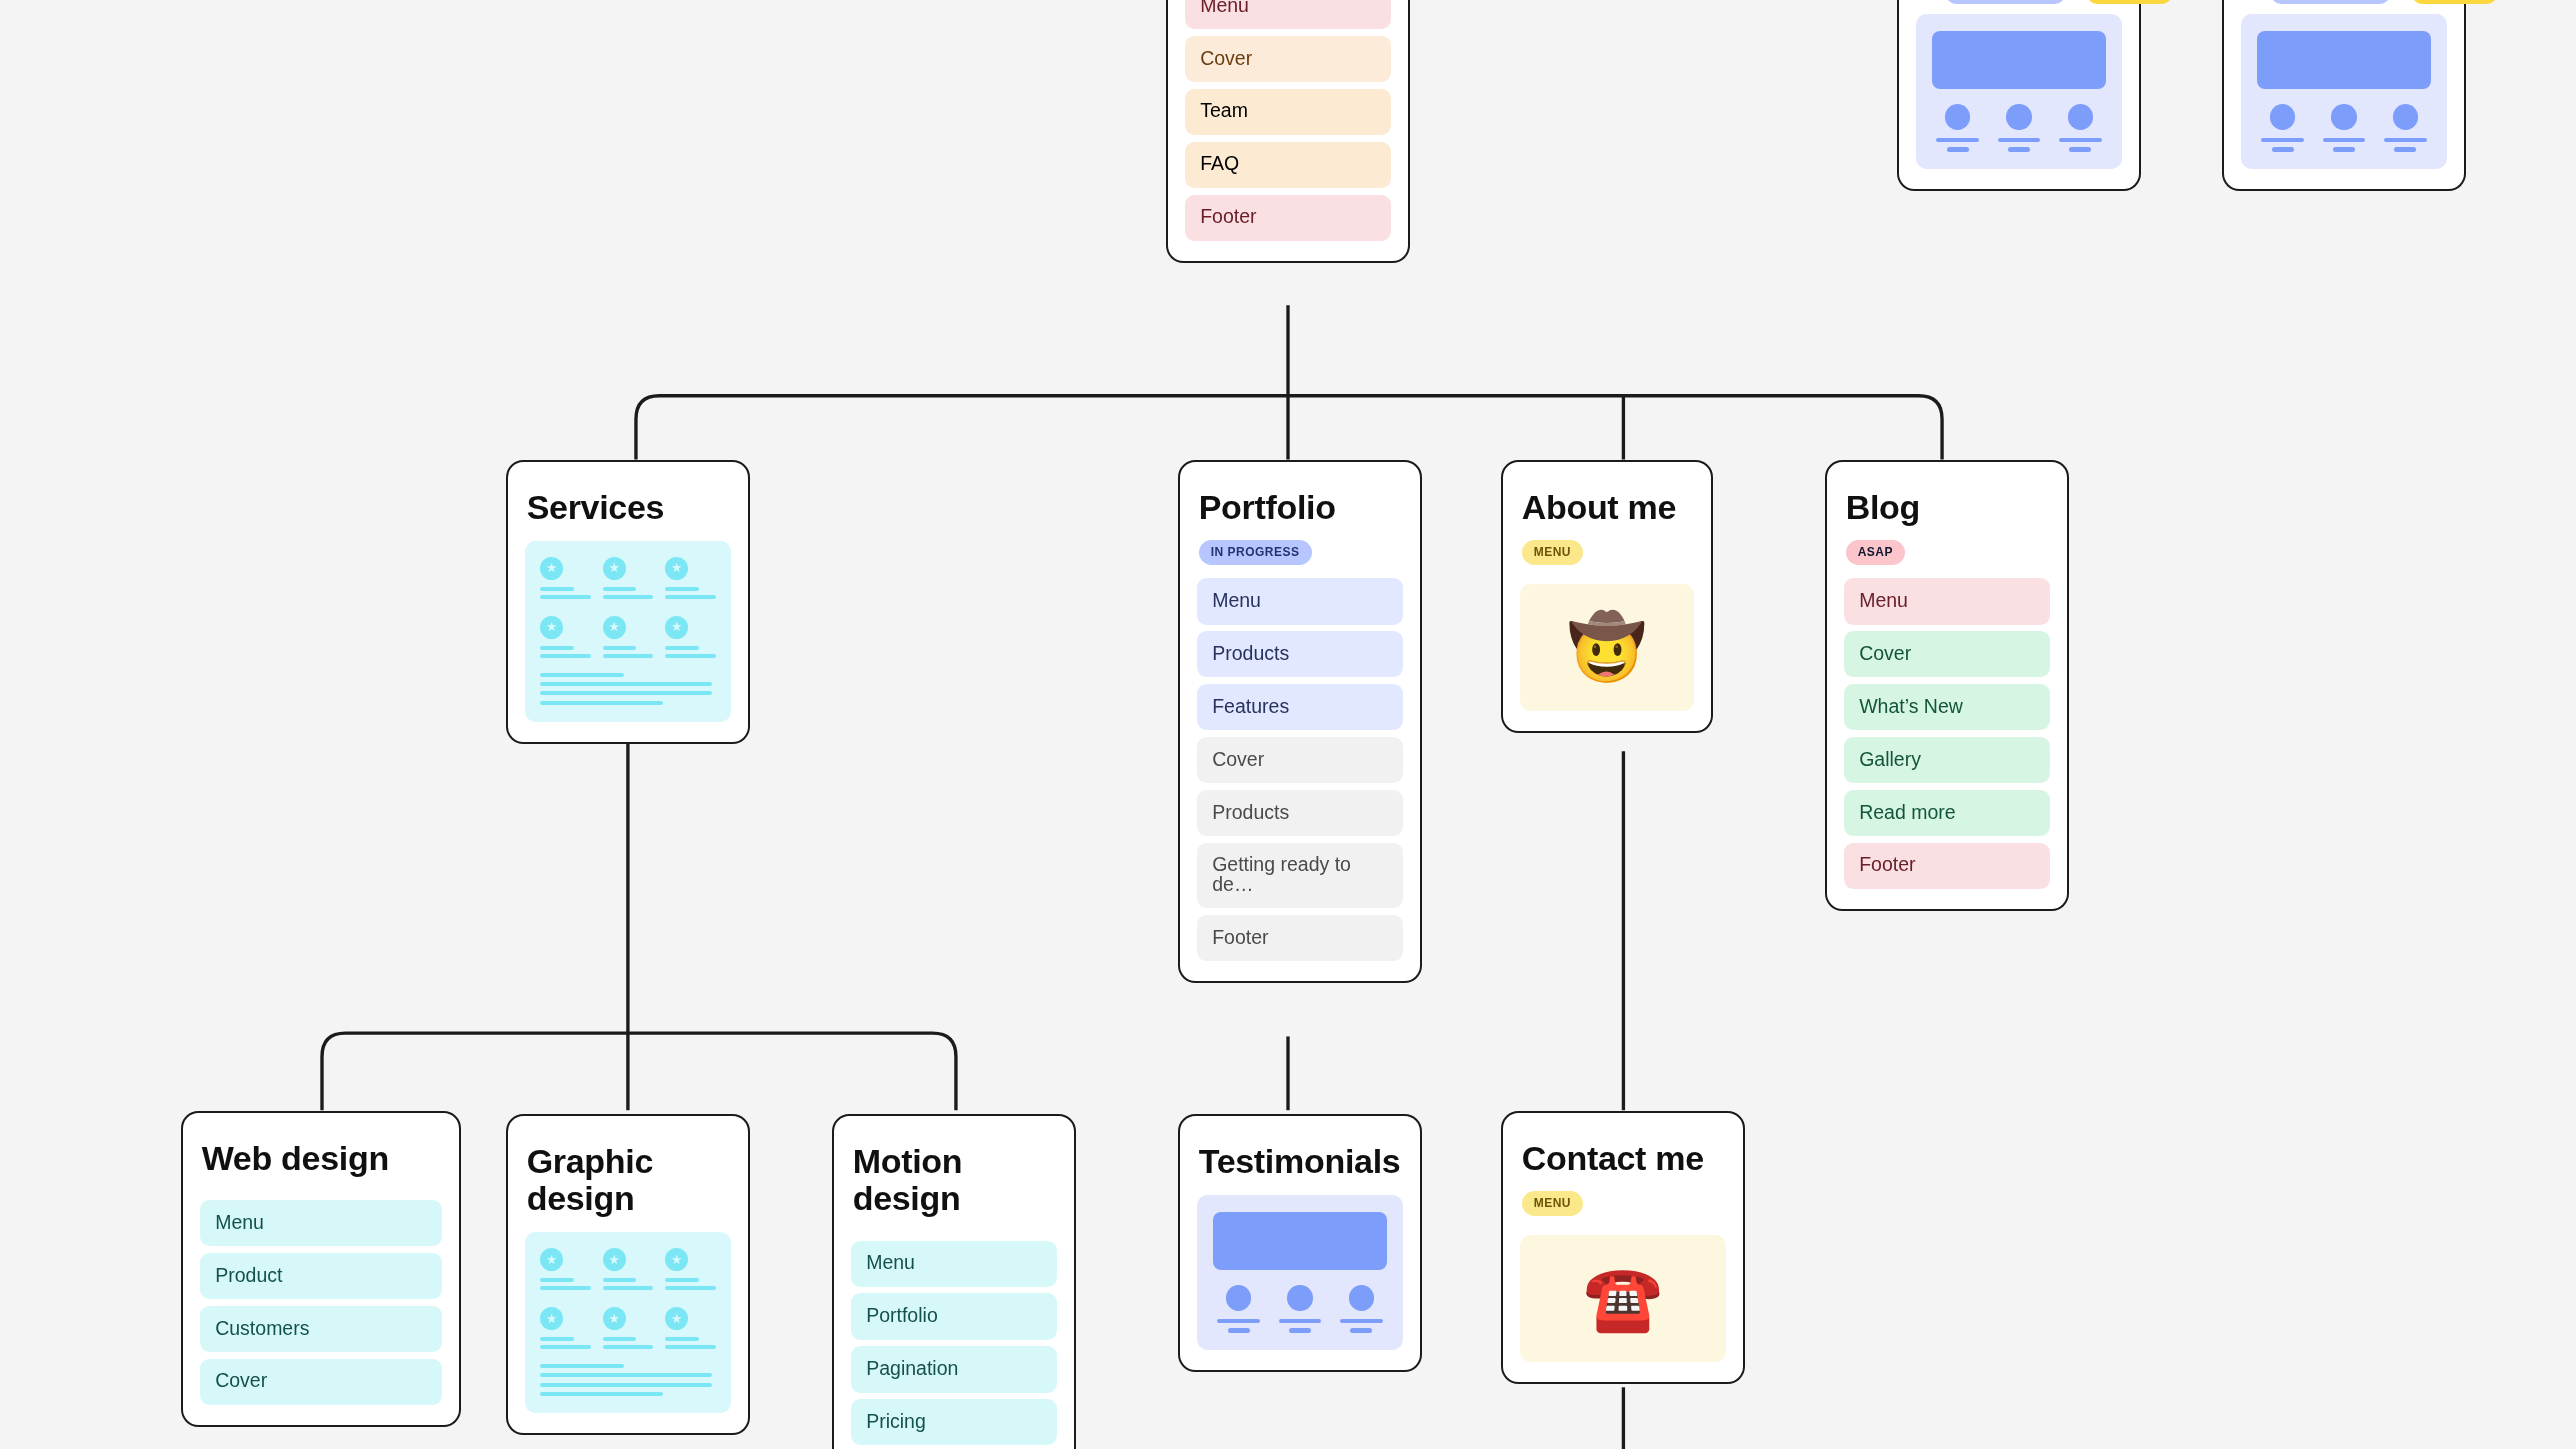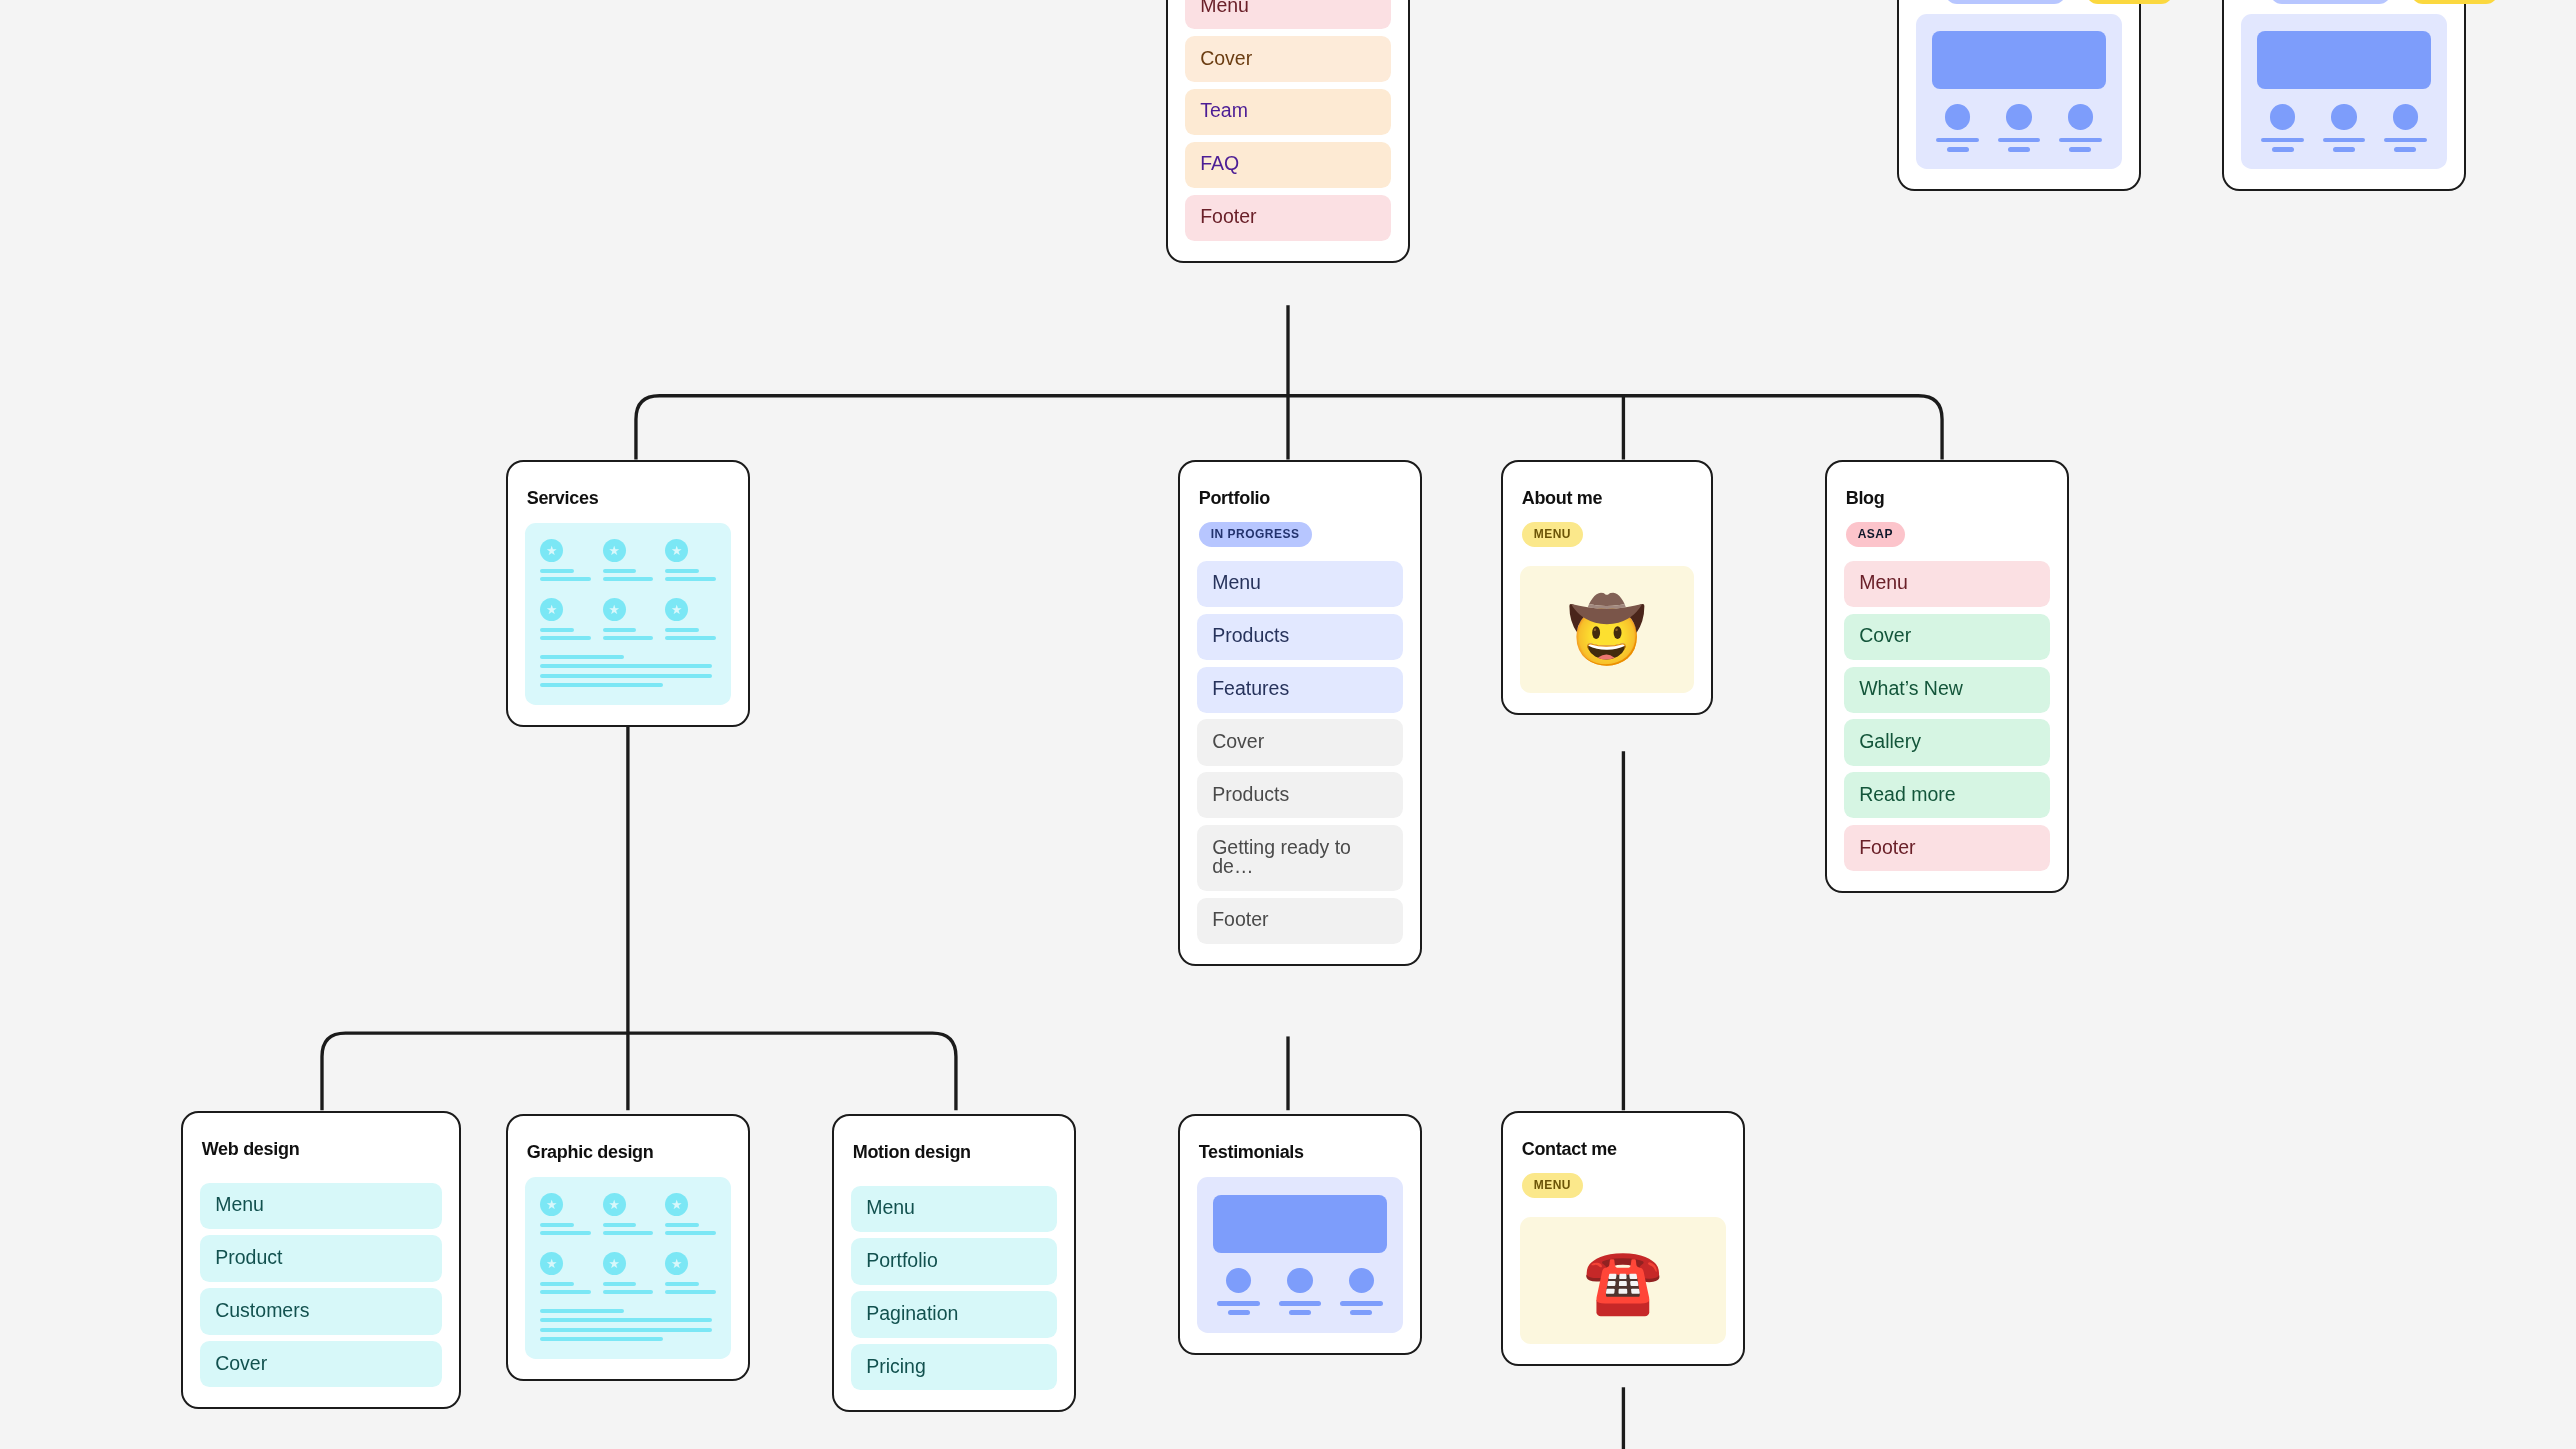"Team" .it-peach2 { color: #4c1d95 -> #000000 }
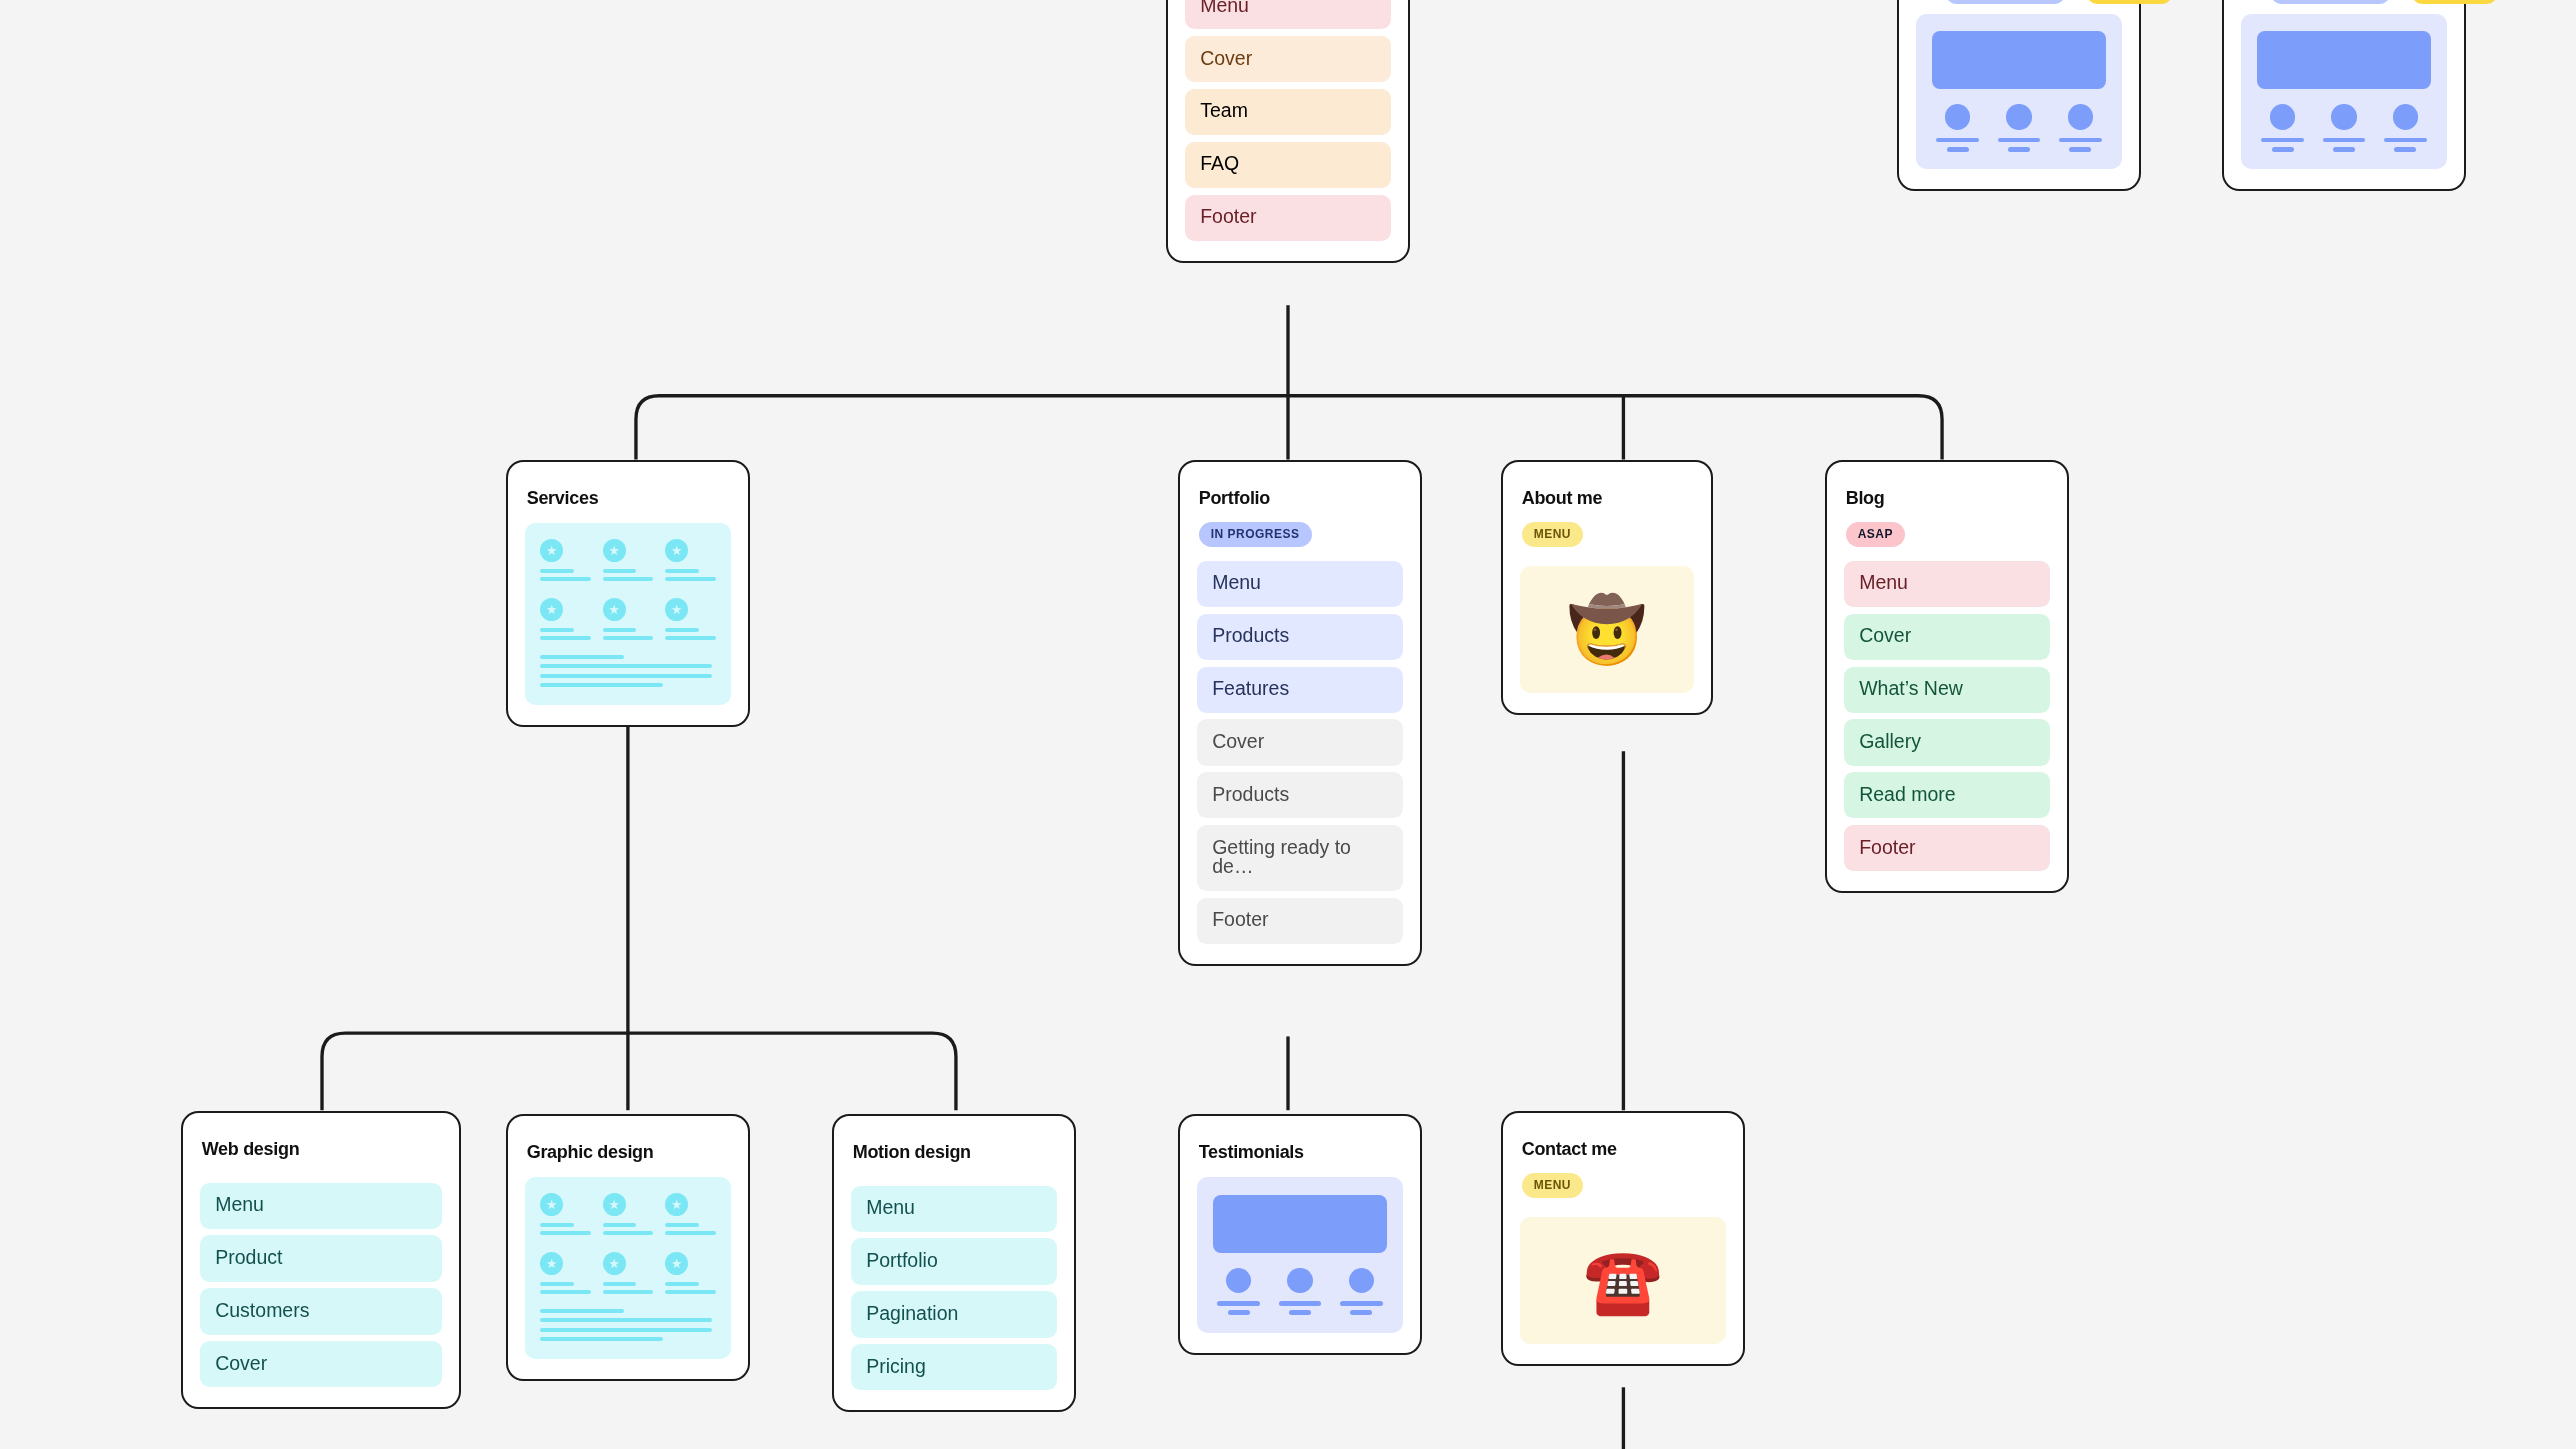"Services" .card-title { font-size: 18px -> 34px }
